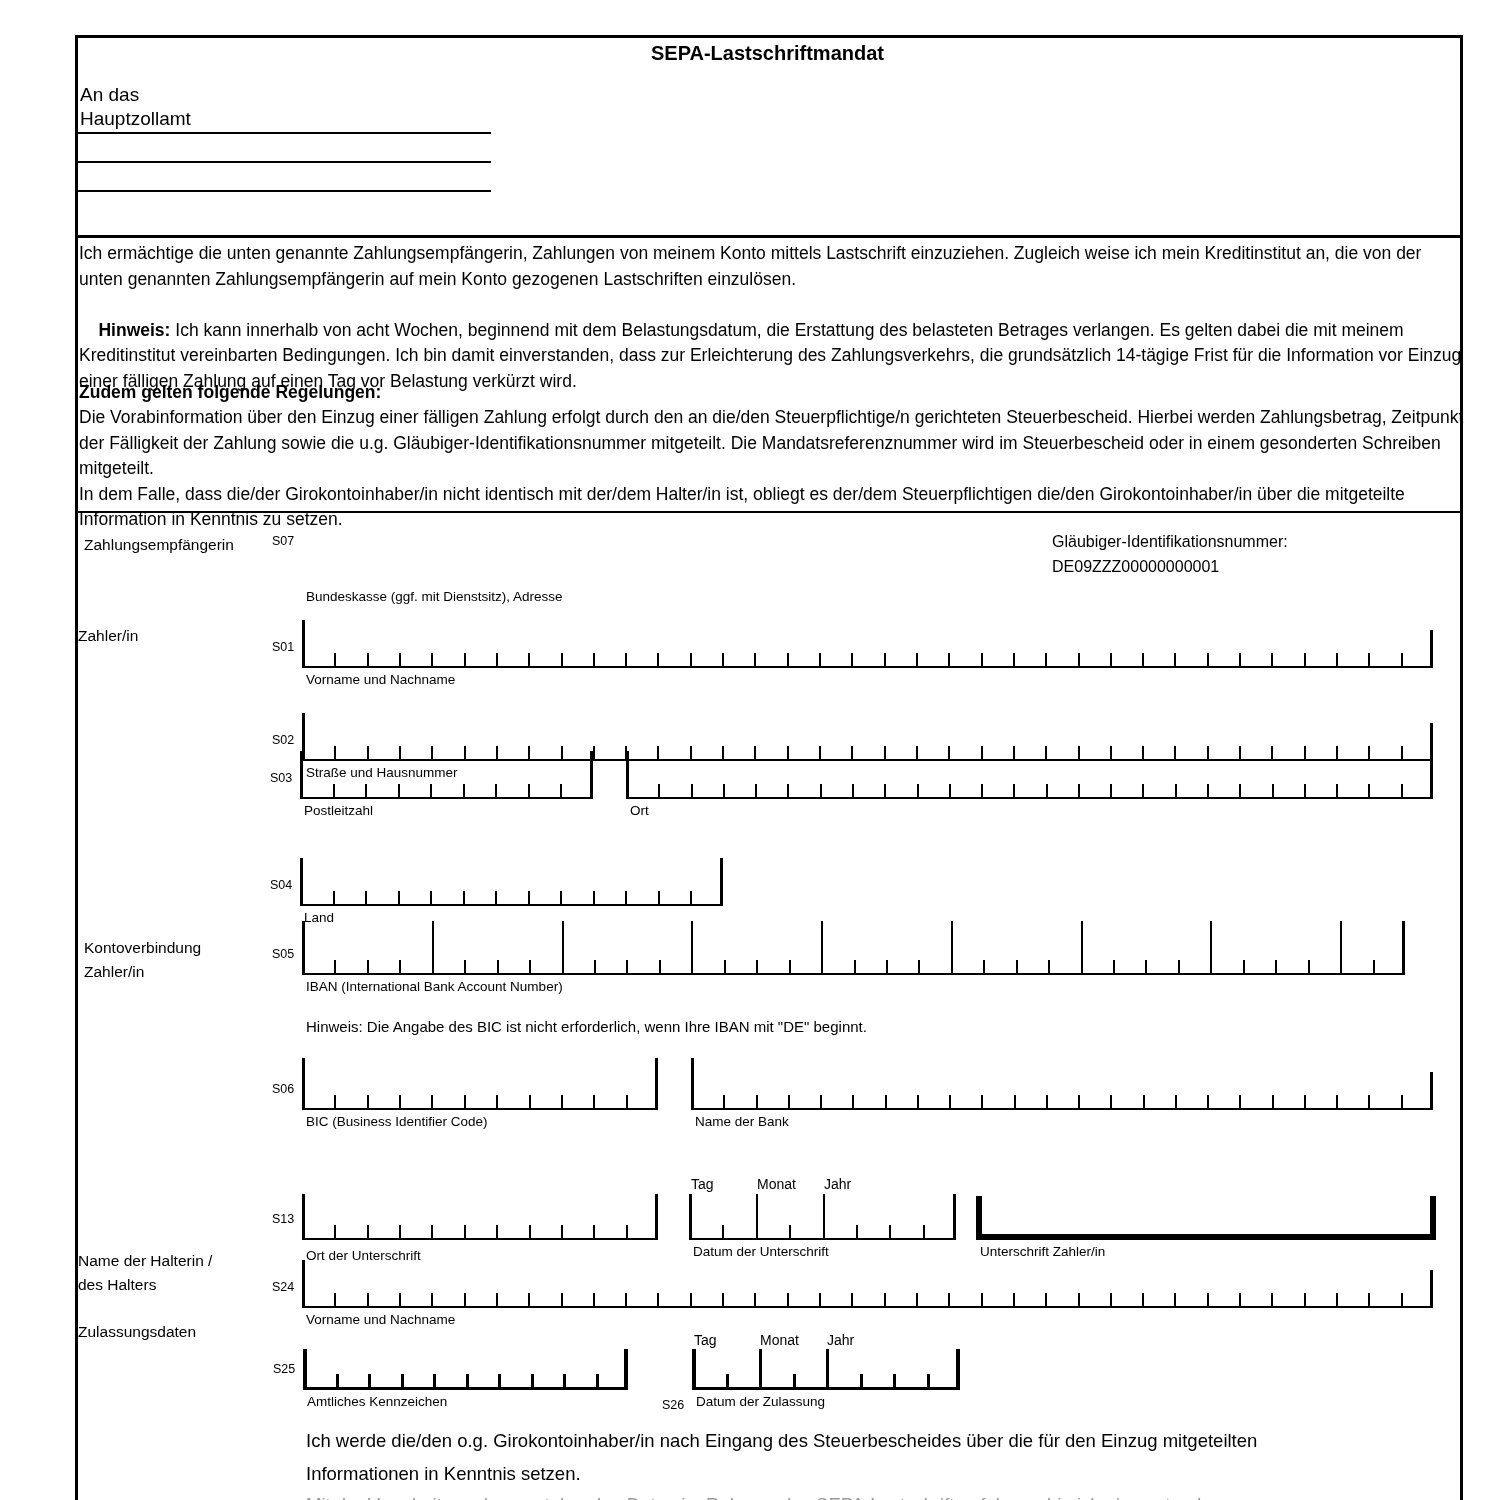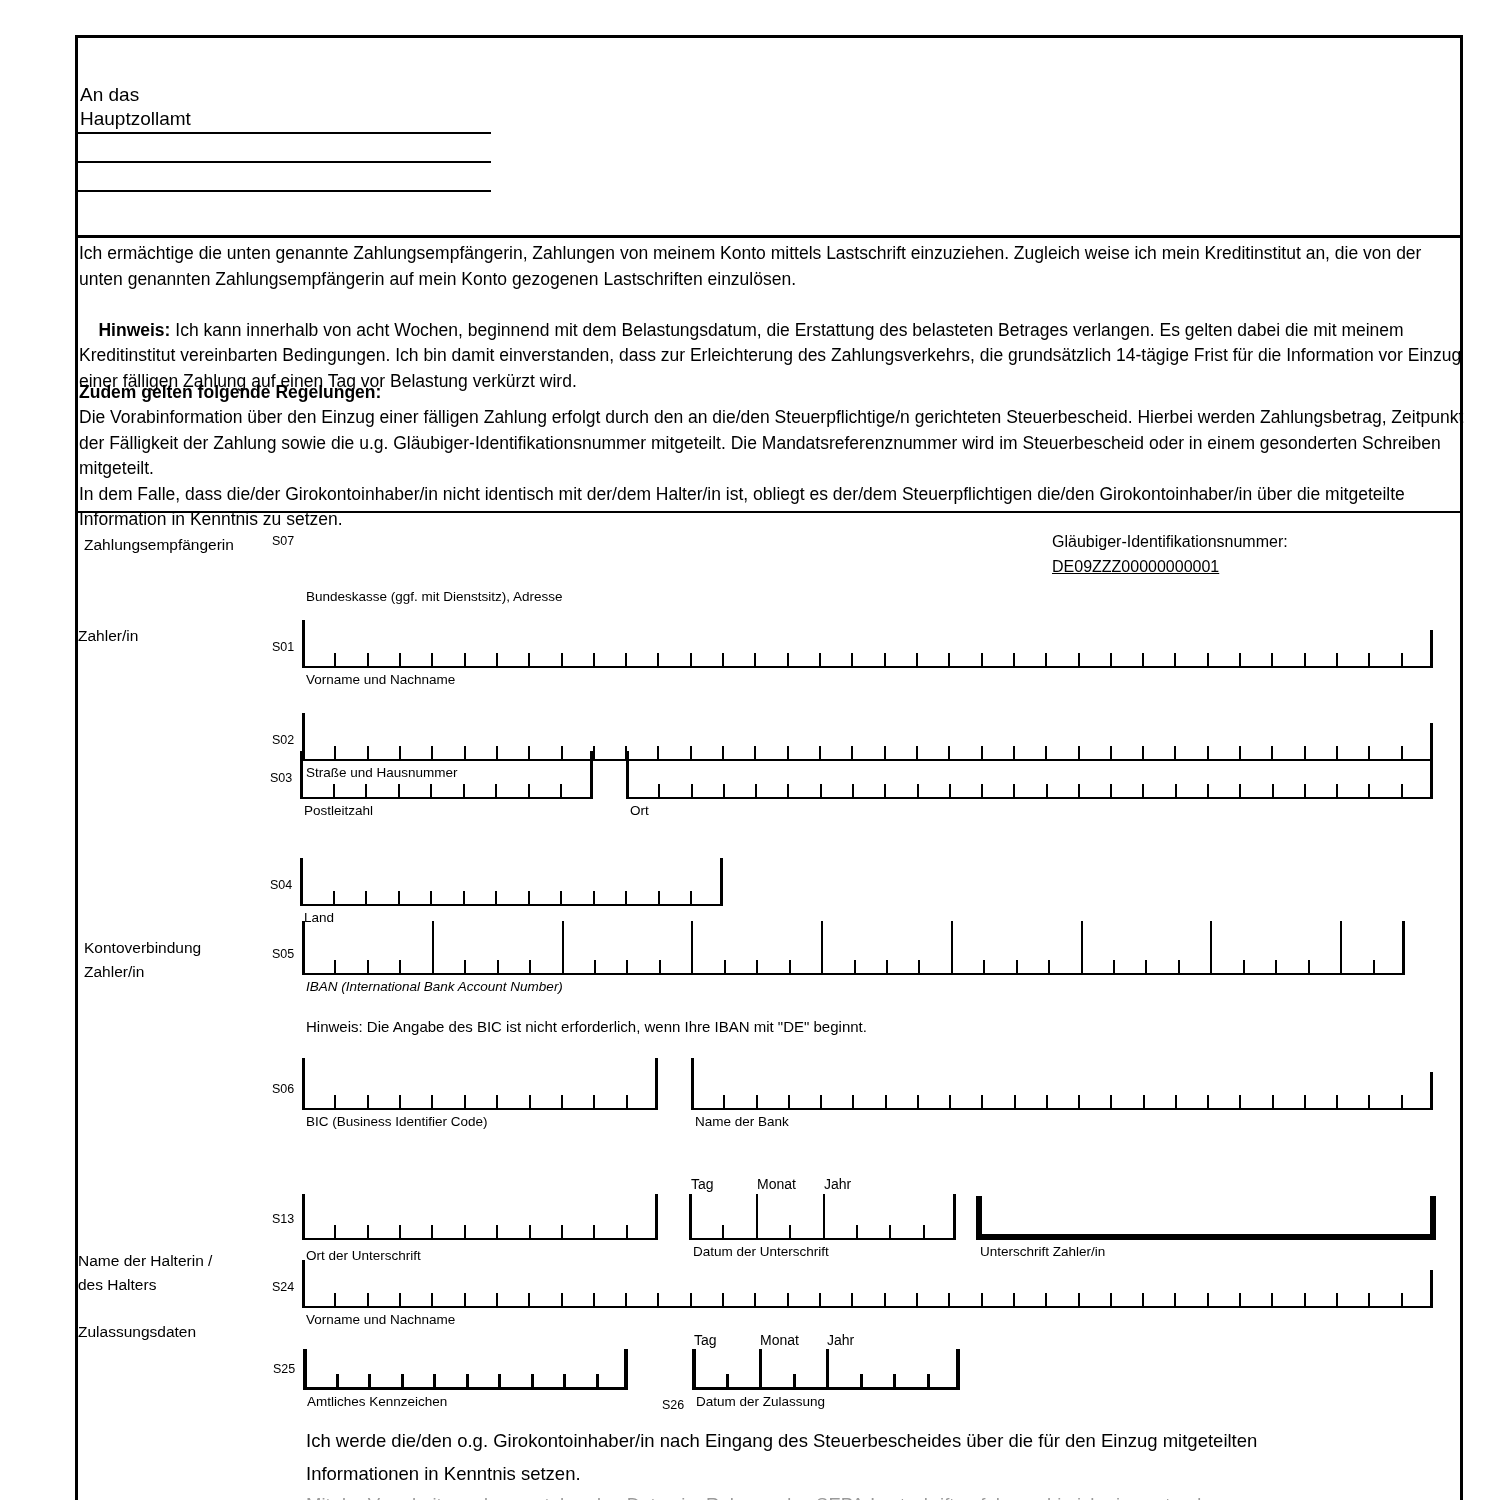"SEPA-Lastschriftmandat" div.abs { html: none -> <div>SEPA-Lastschriftmandat</div> }
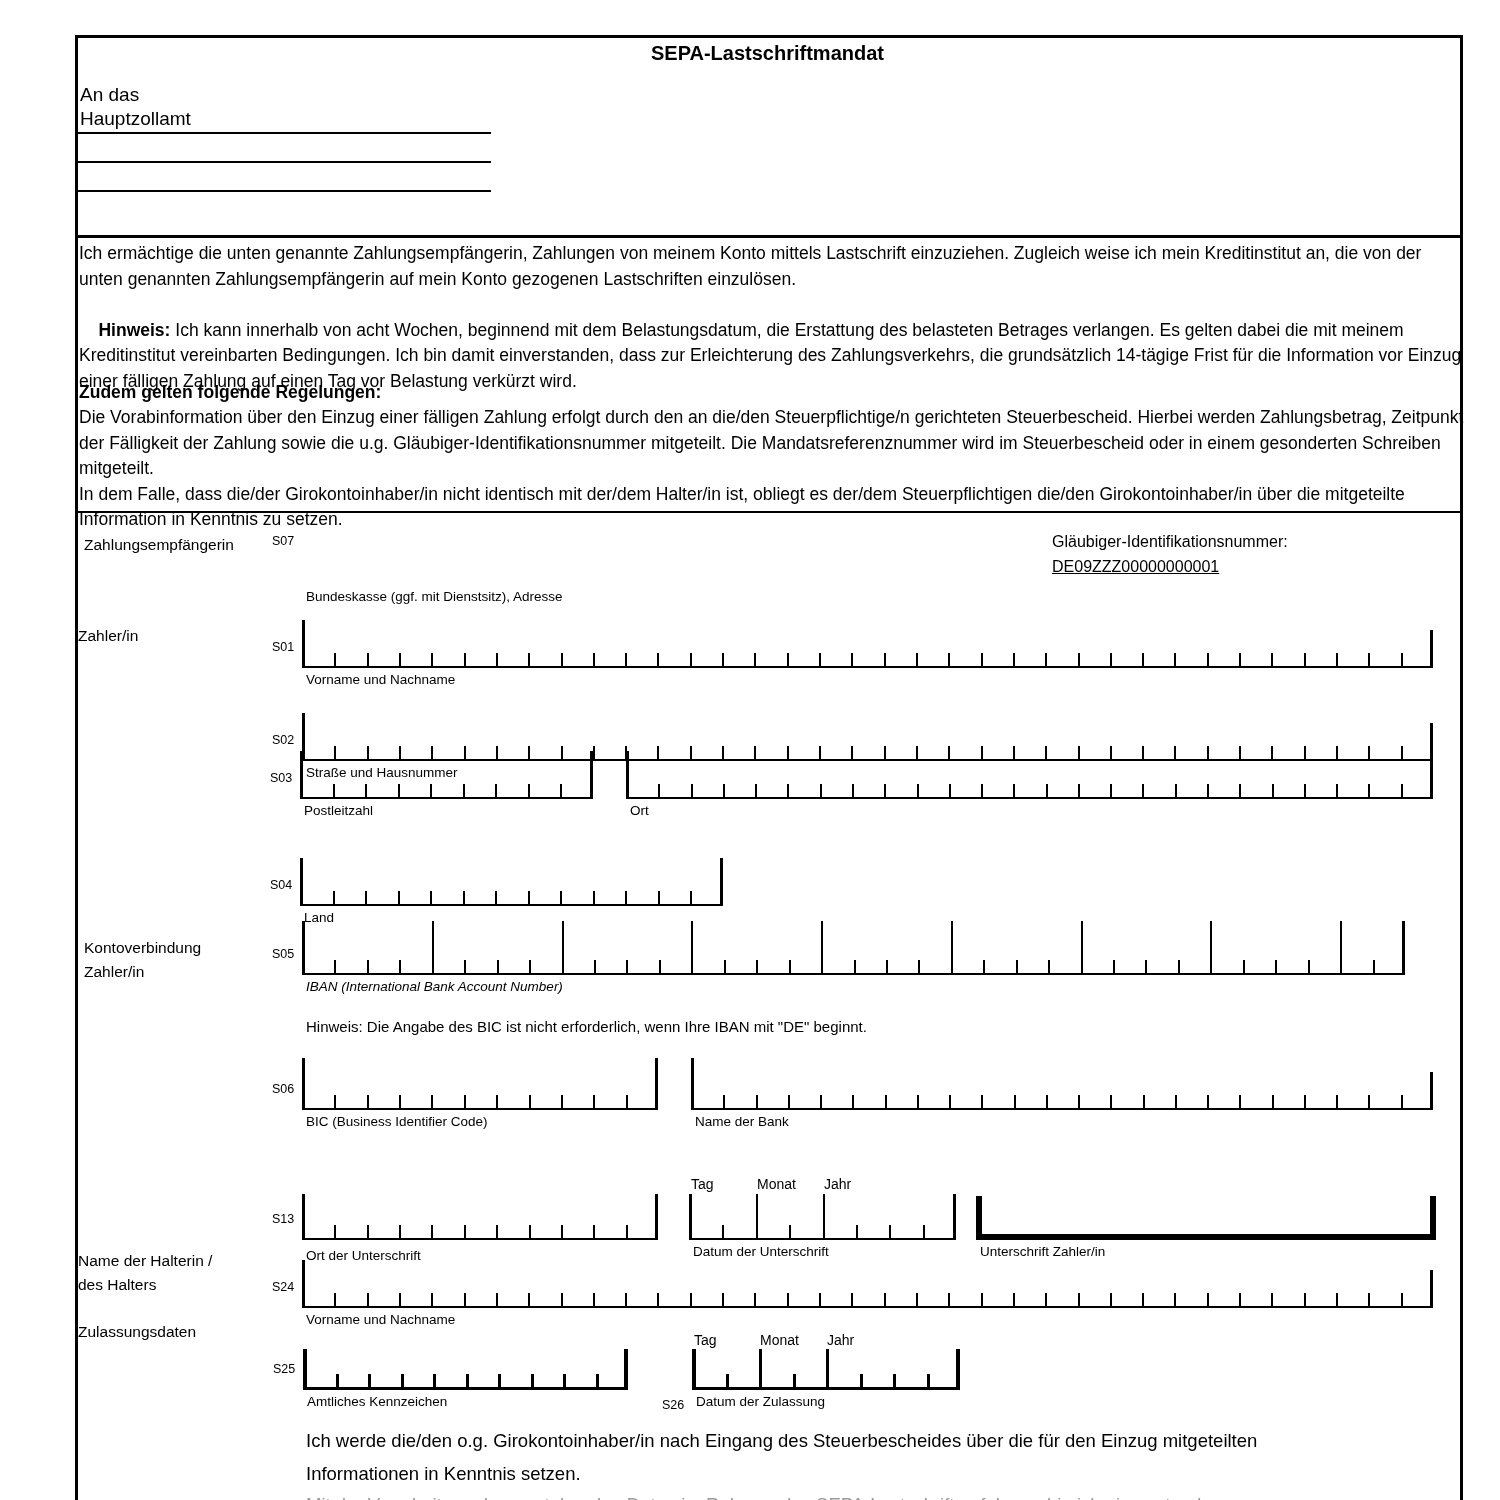"DE09ZZZ00000000001" div.abs { text-decoration: underline -> none }
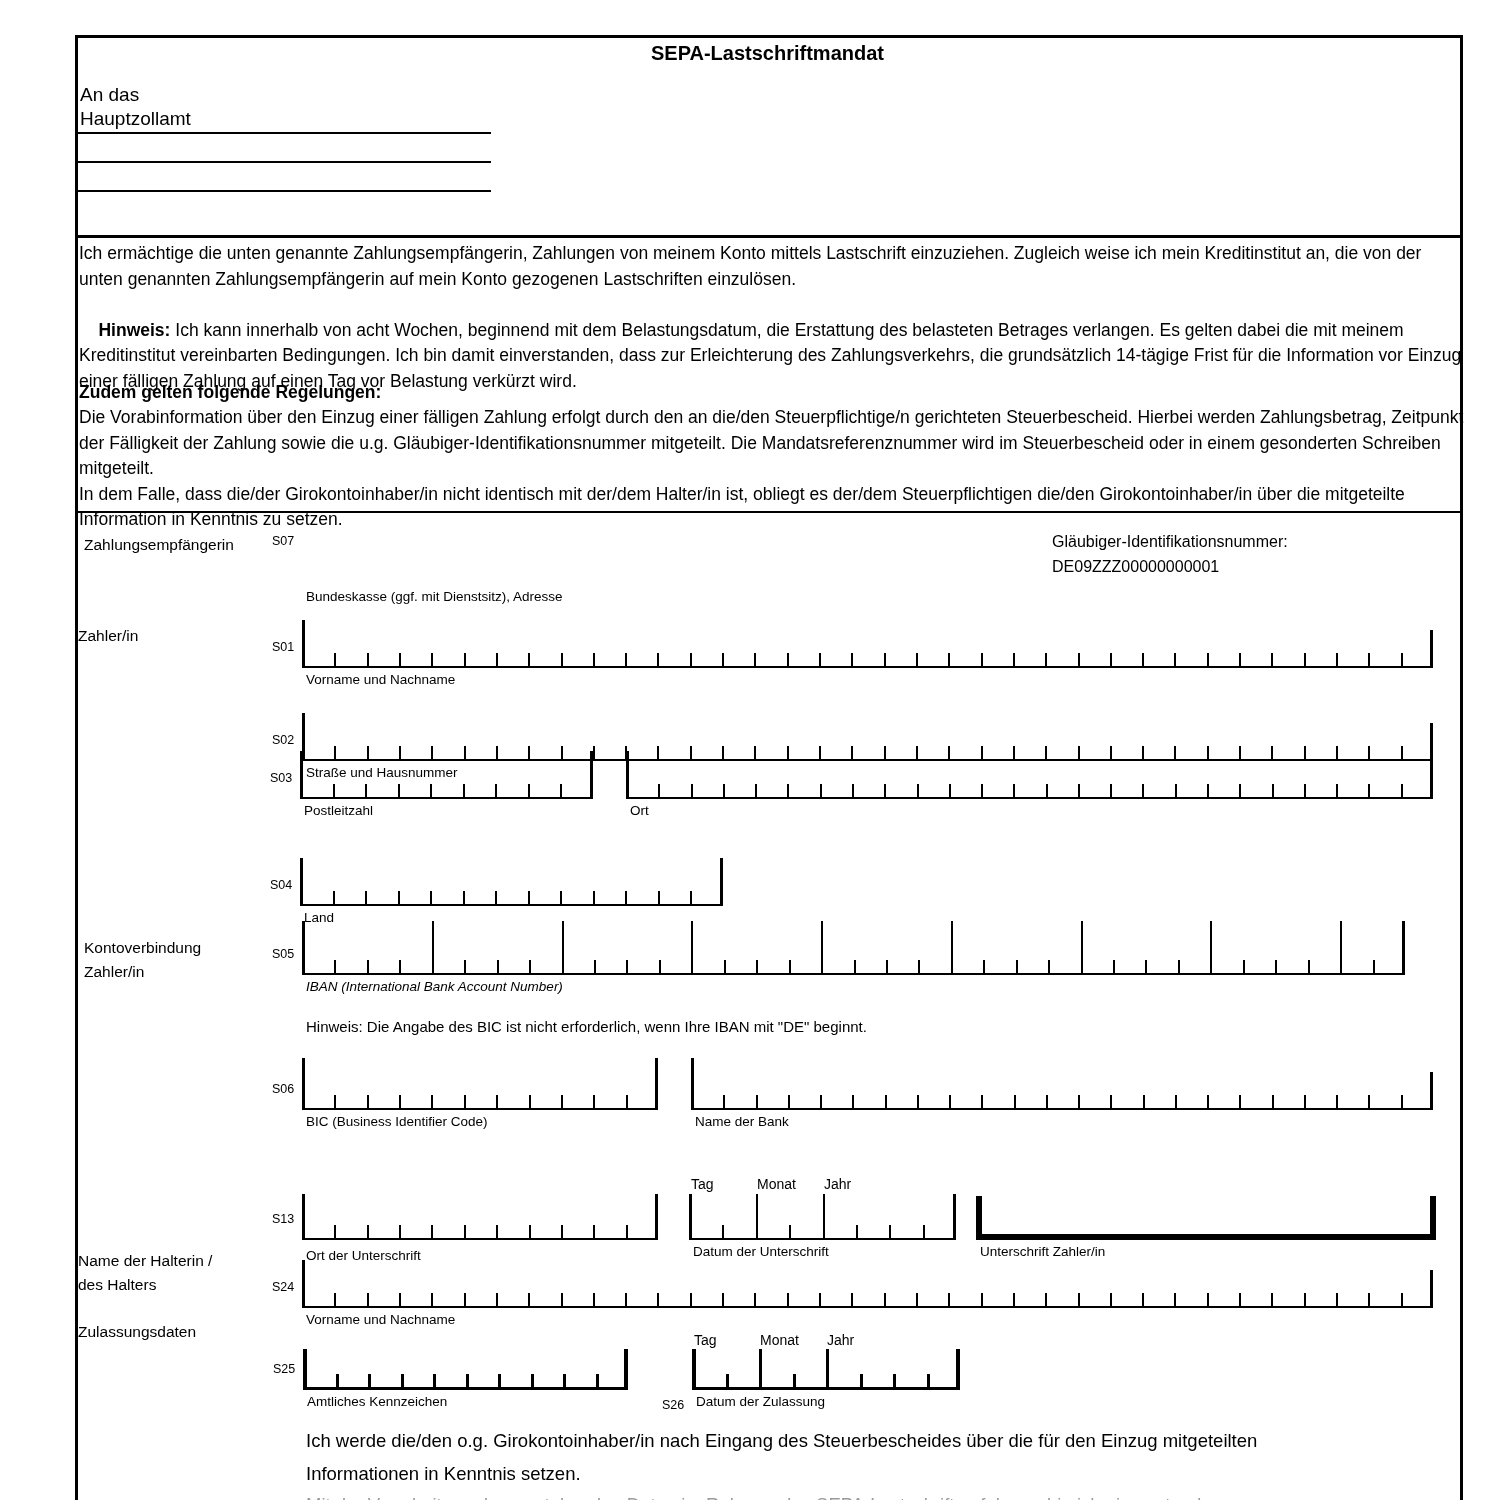"IBAN (International Bank Account Number)" div.abs { font-style: italic -> none }
